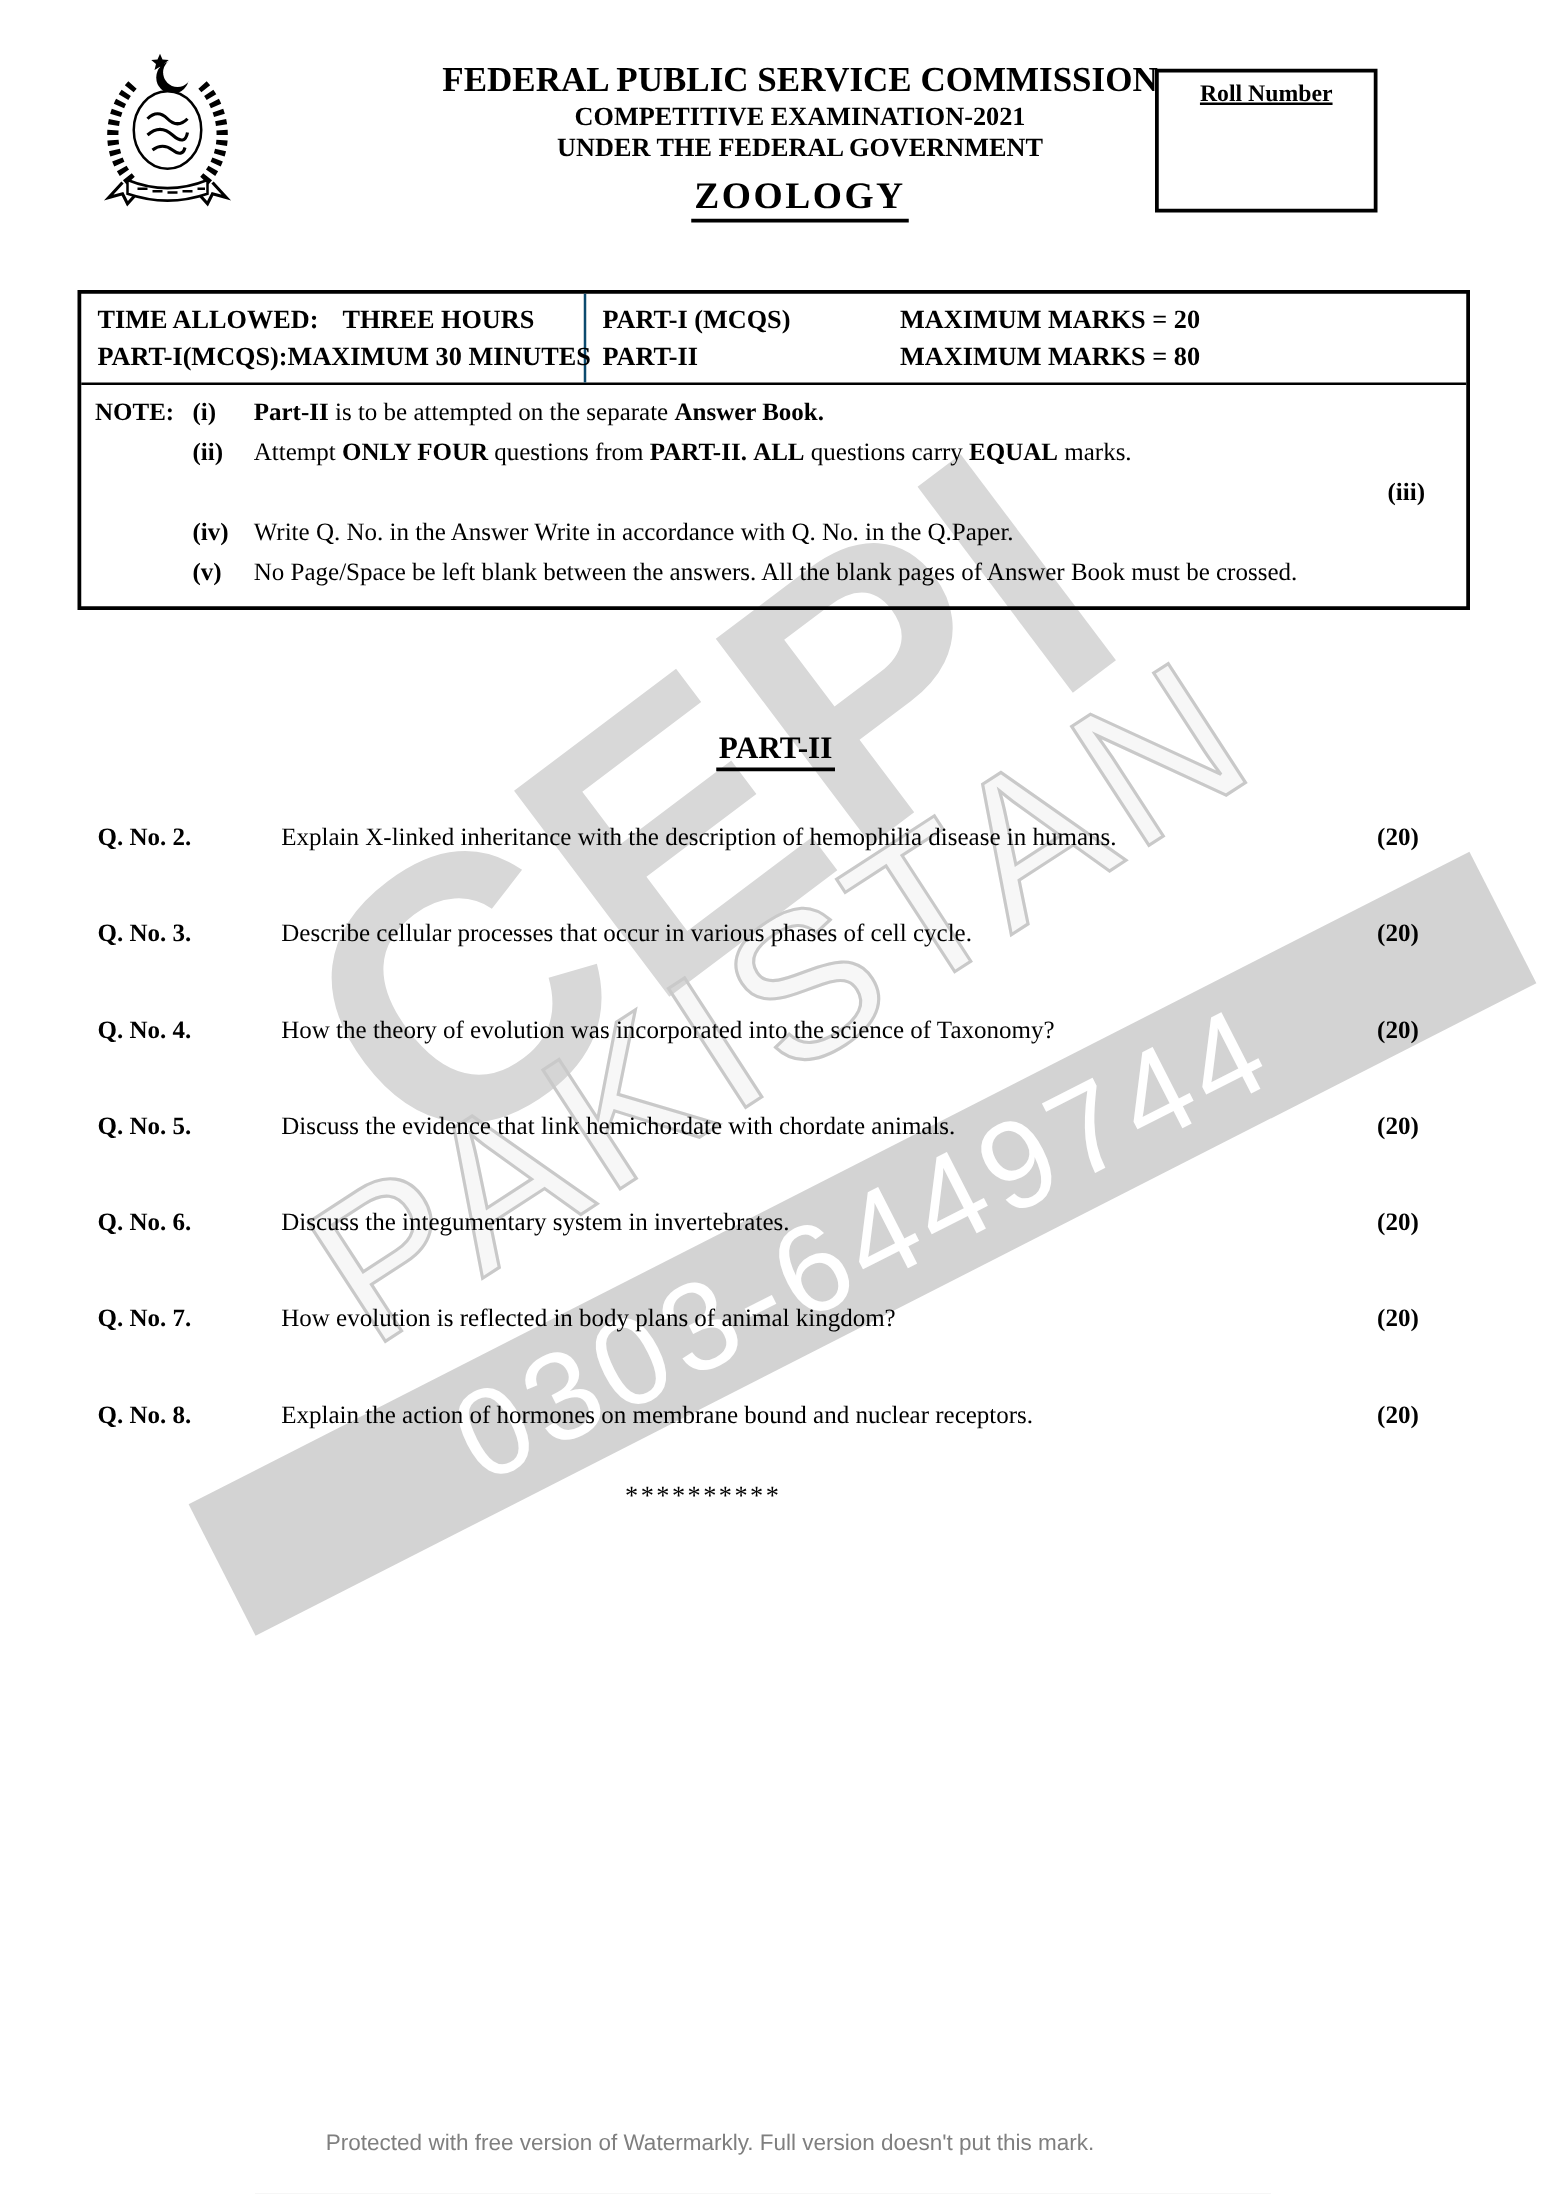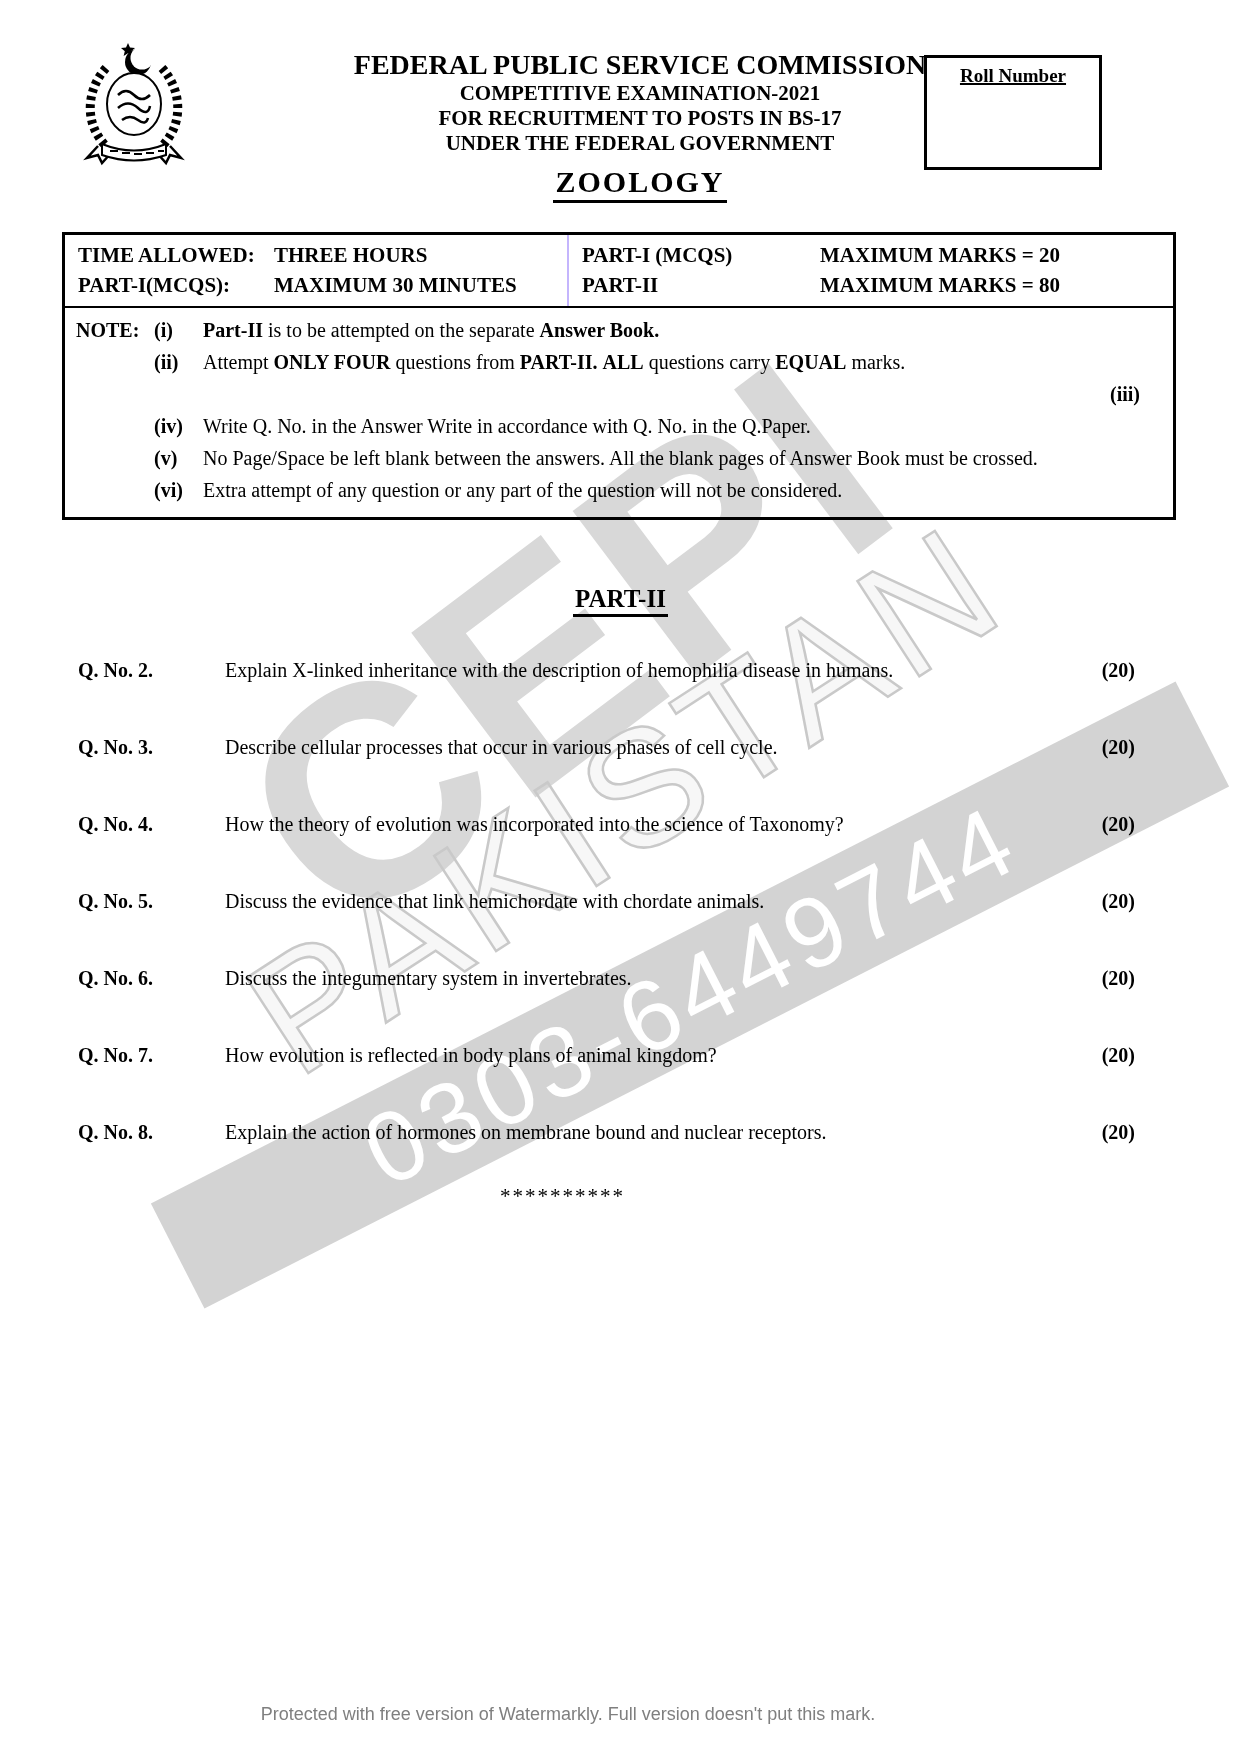"FOR RECRUITMENT TO POSTS IN" div.title-sub { html: <div>FOR RECRUITMENT TO POSTS IN BS-17</div> -> none }
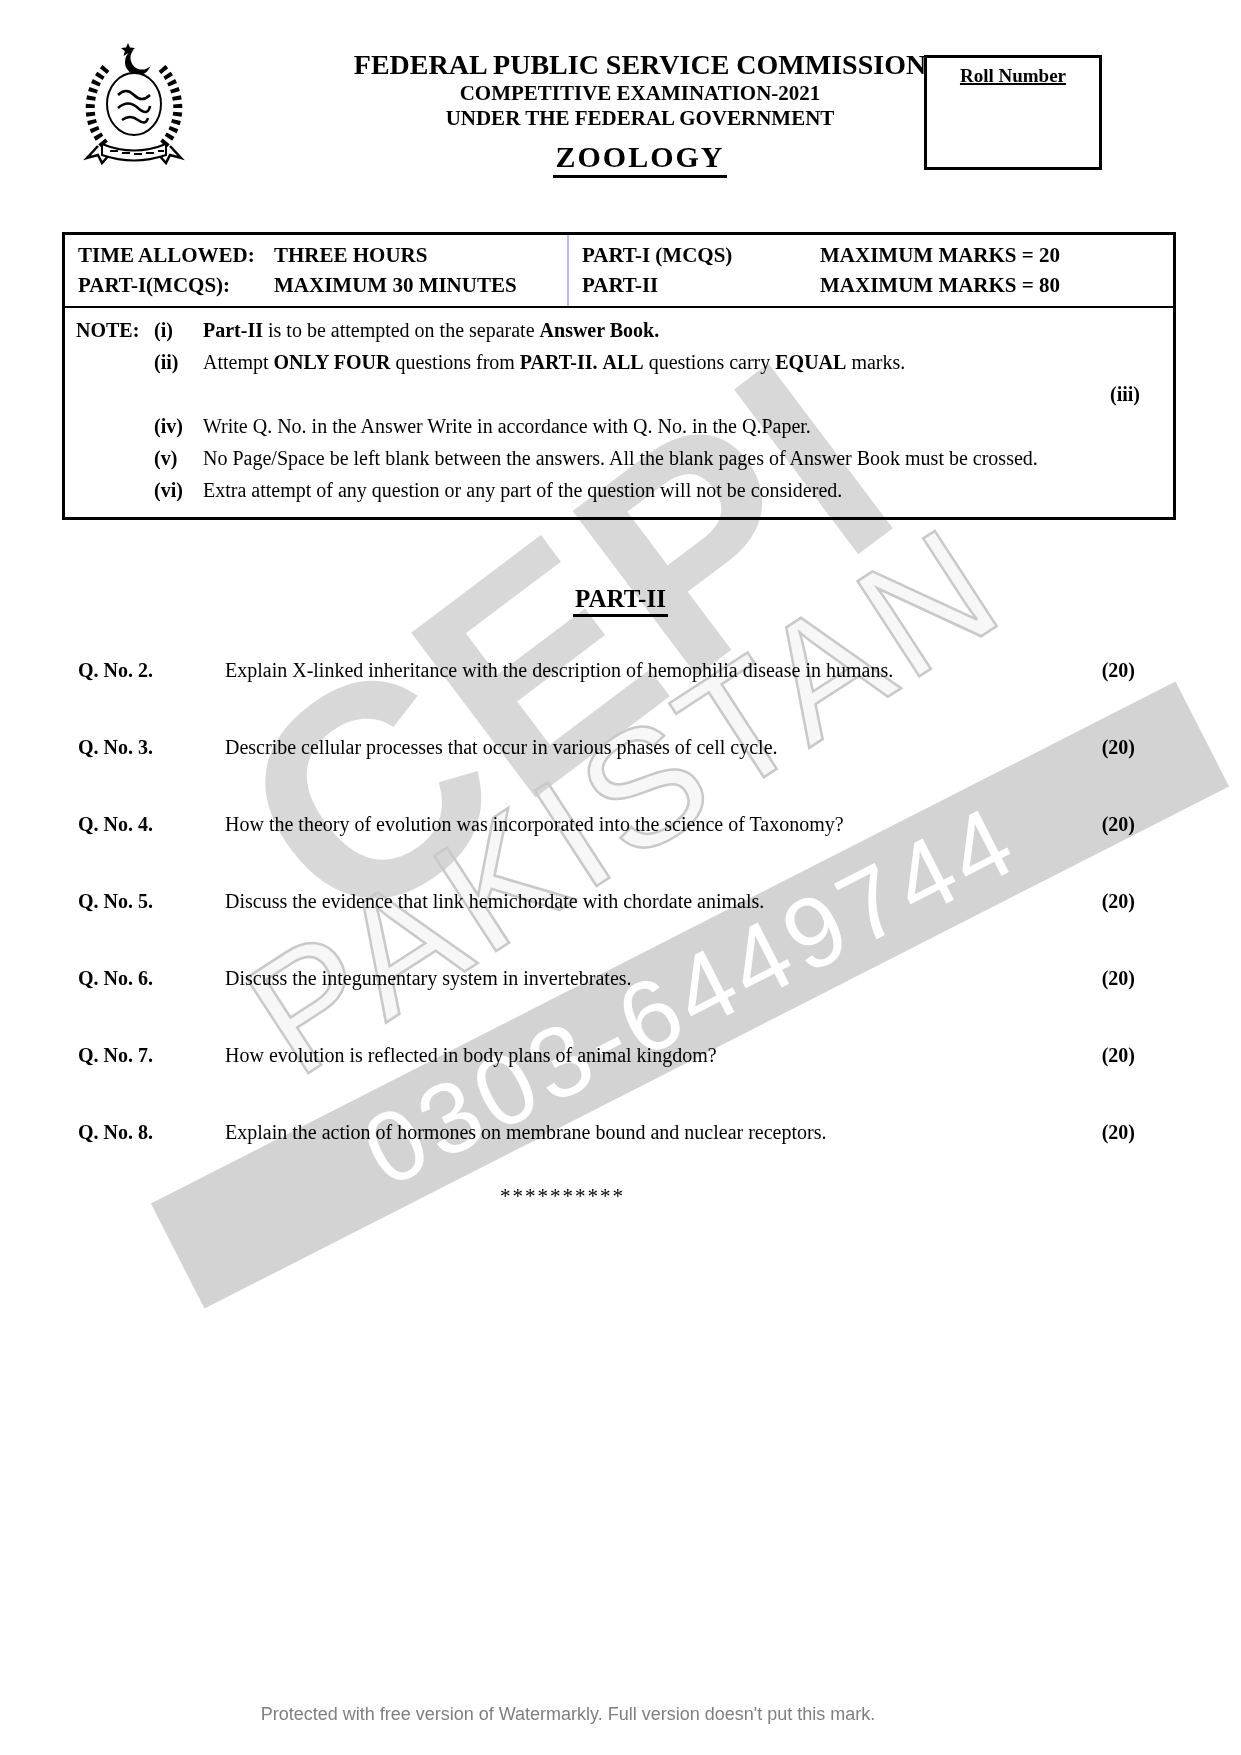"TIME ALLOWED:" .it-left { border-right: 2px solid #c4b5fd -> 2px solid #0c4a6e; width: 504px -> 404px }
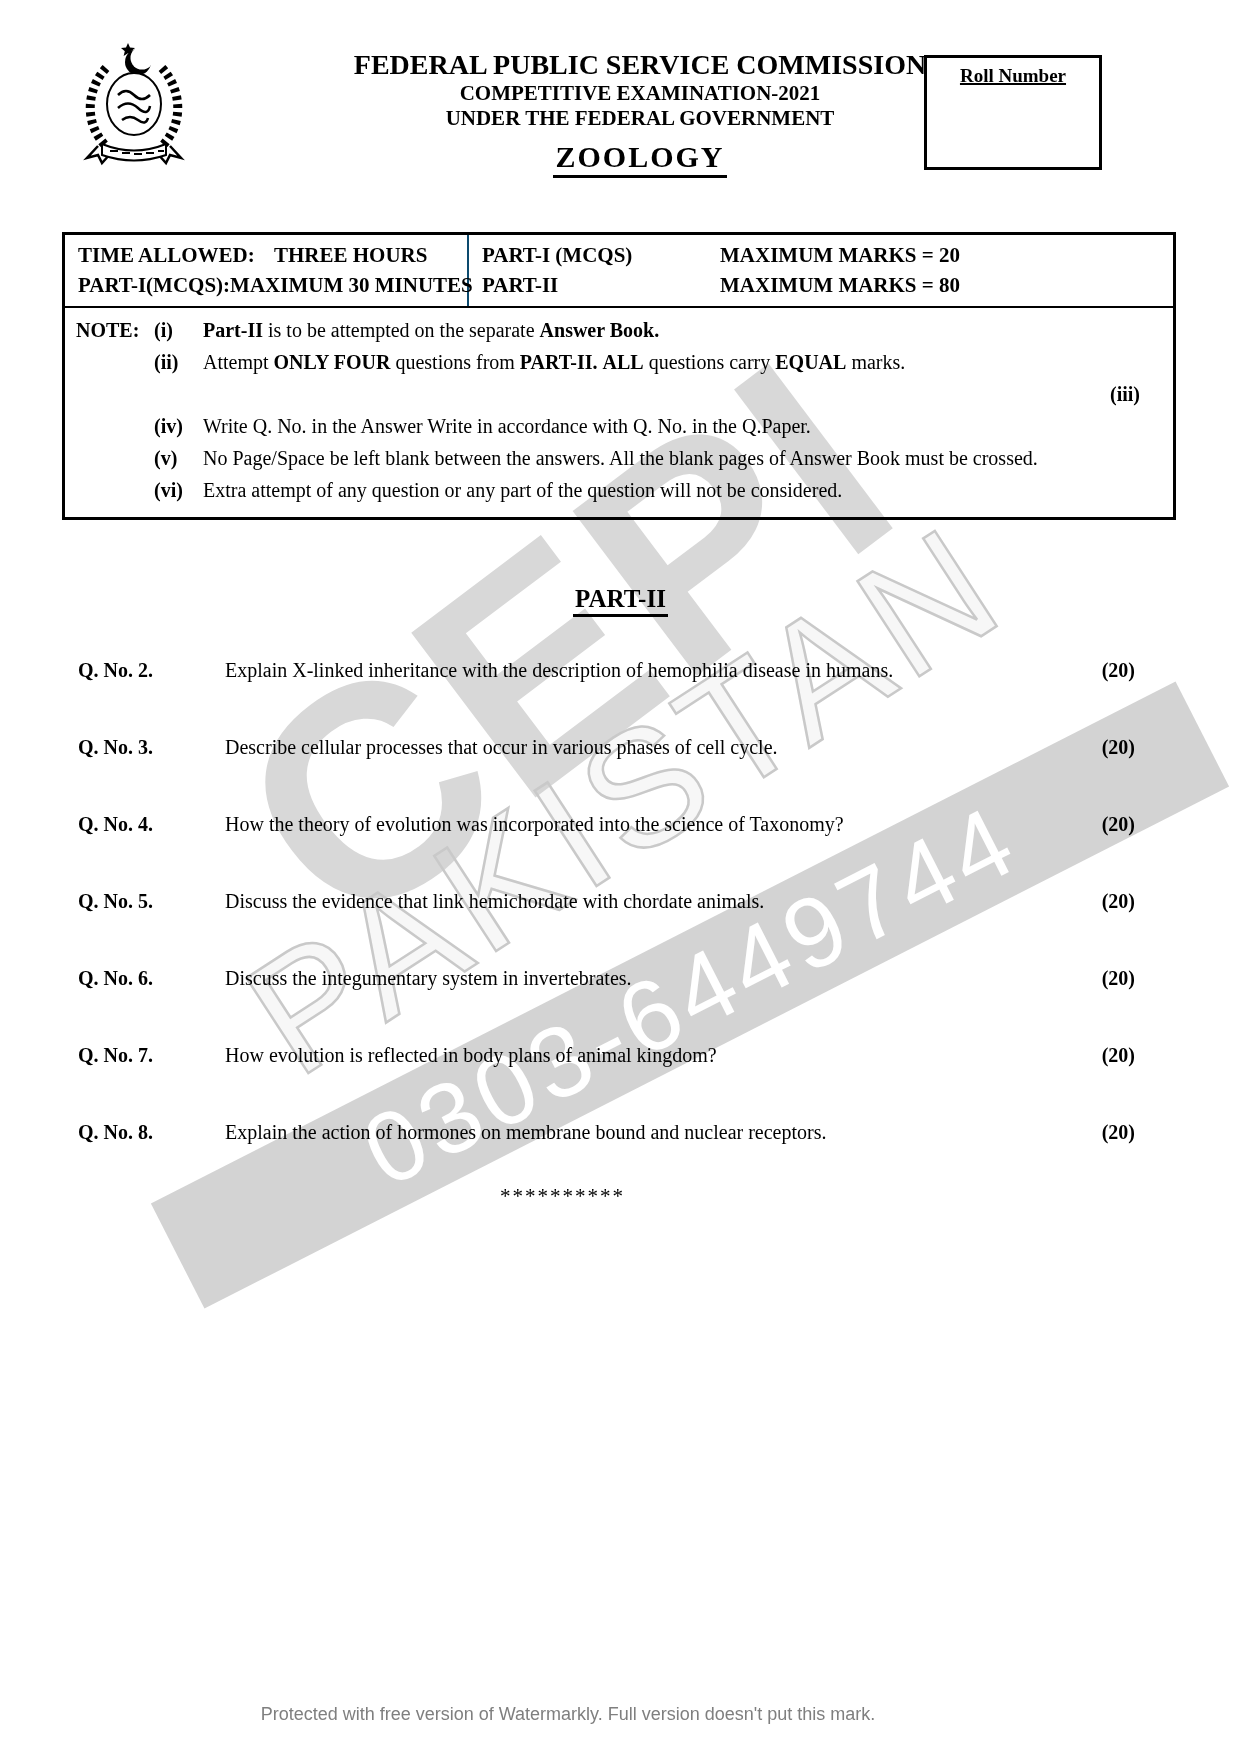"(vi)" div.note-row { html: <div> <span></span> <span>(vi)</span> <span><span>Extra attempt of any question or any part of the question will not be considered.</span></span> </div> -> none }
